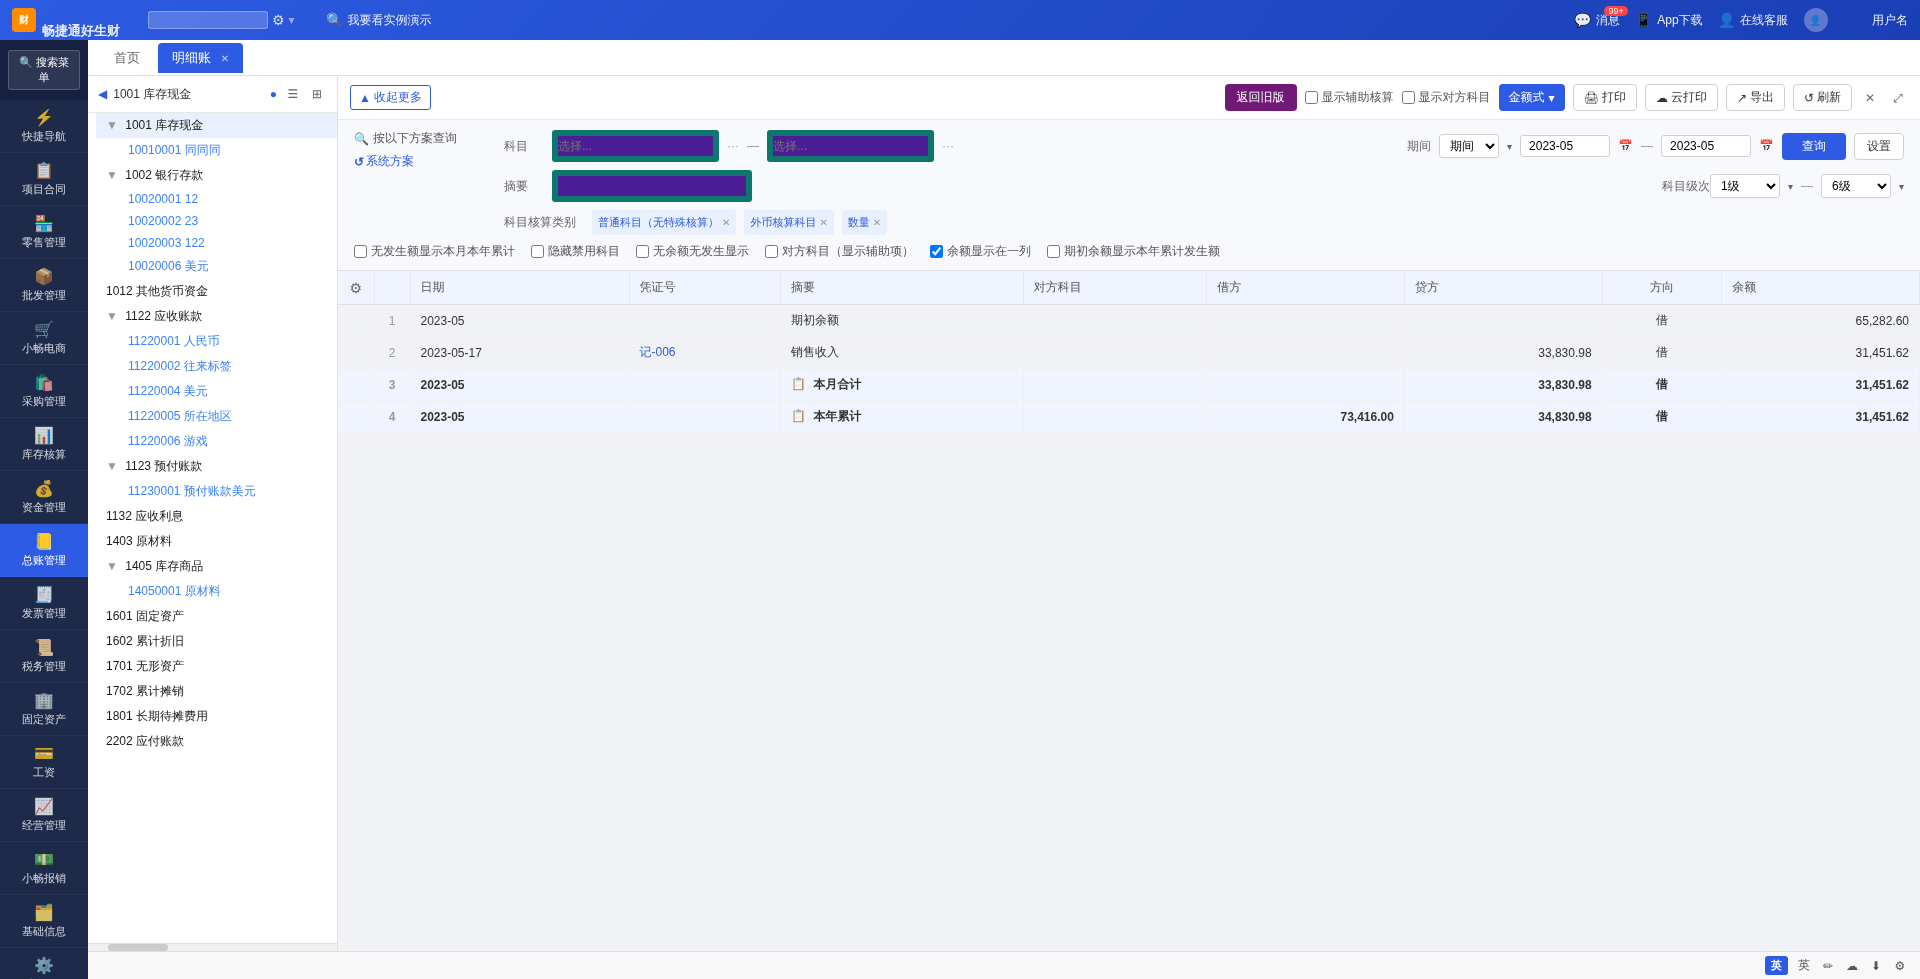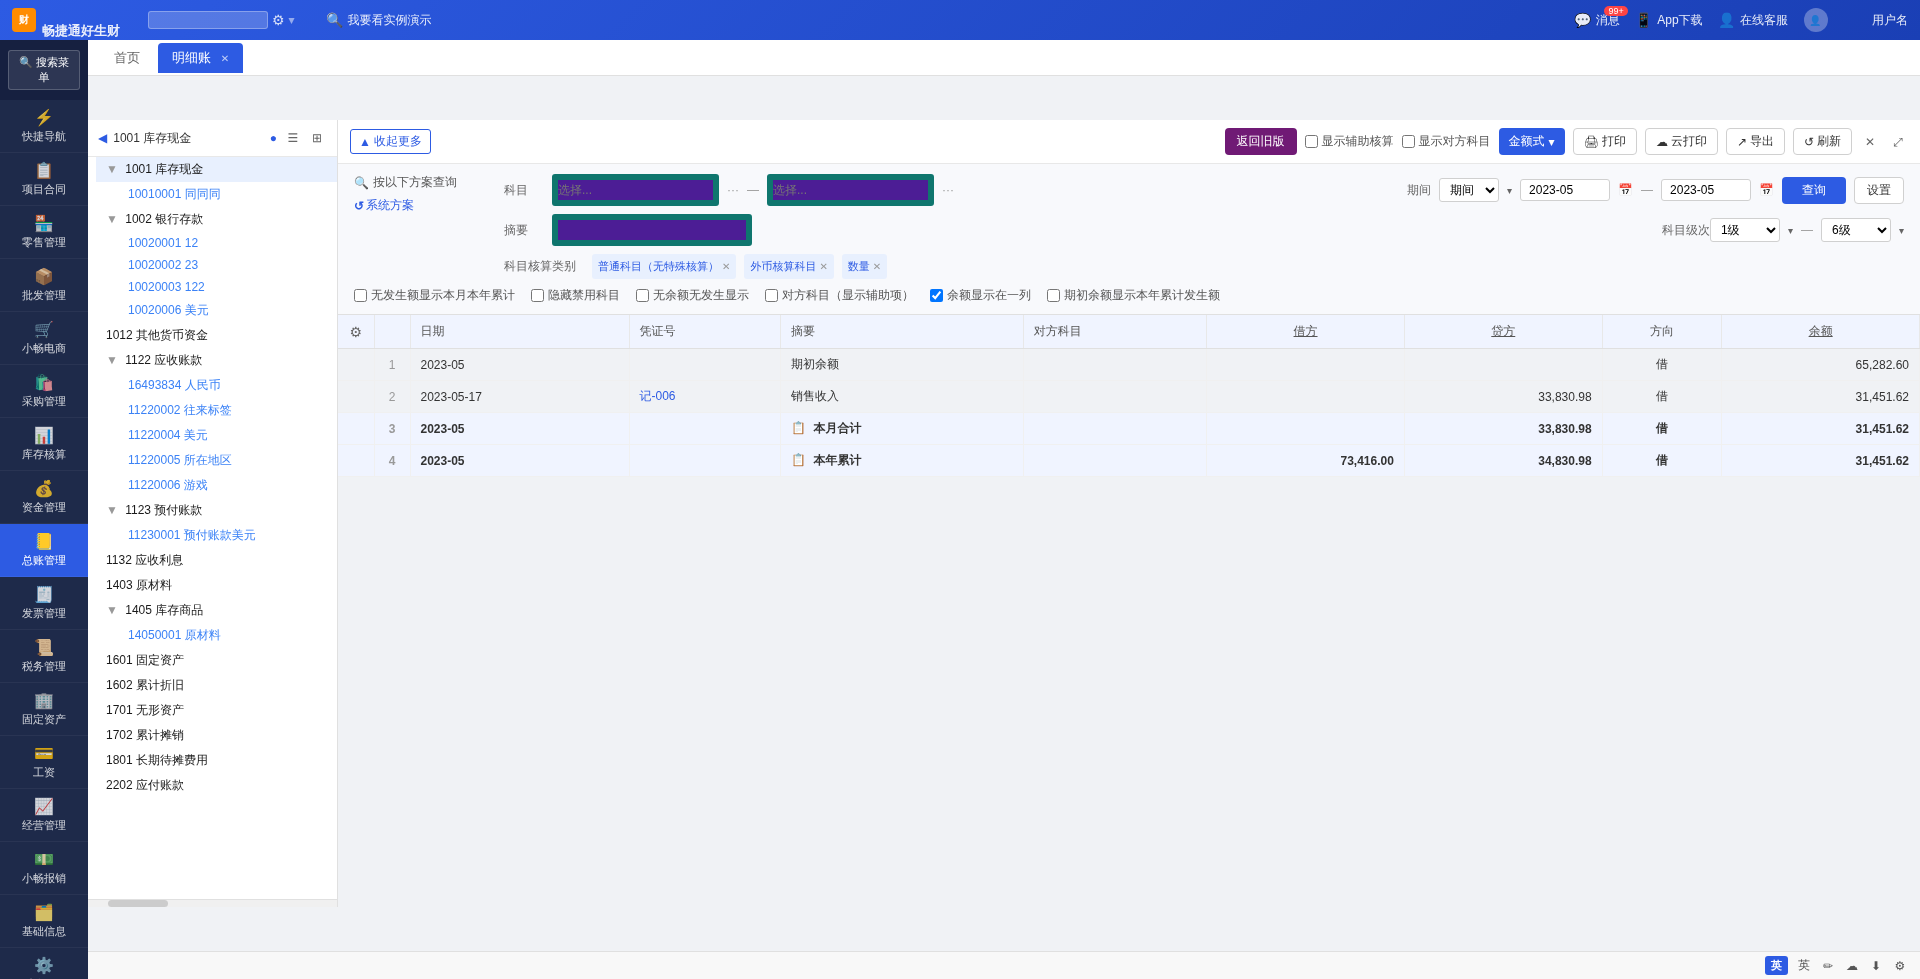"首页" .content-area { gap: 44px -> none }
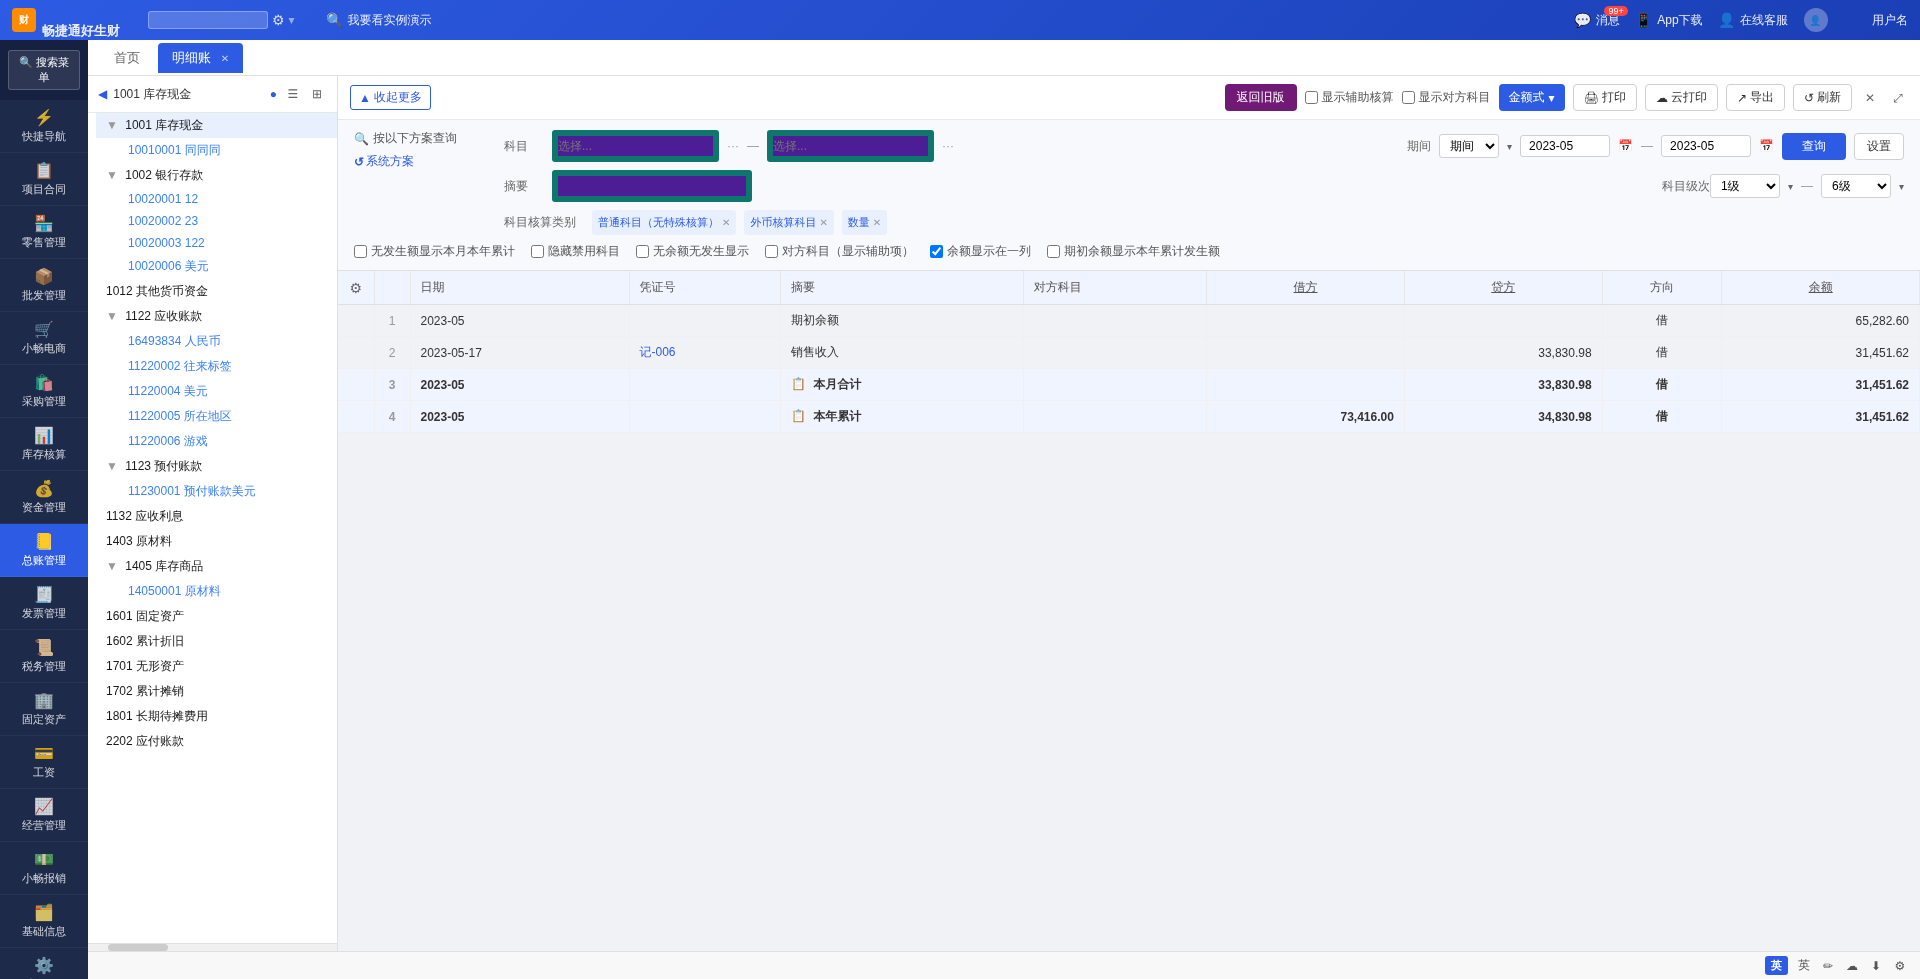"借方" thead th.right { text-align: center -> left; text-decoration: underline -> none }
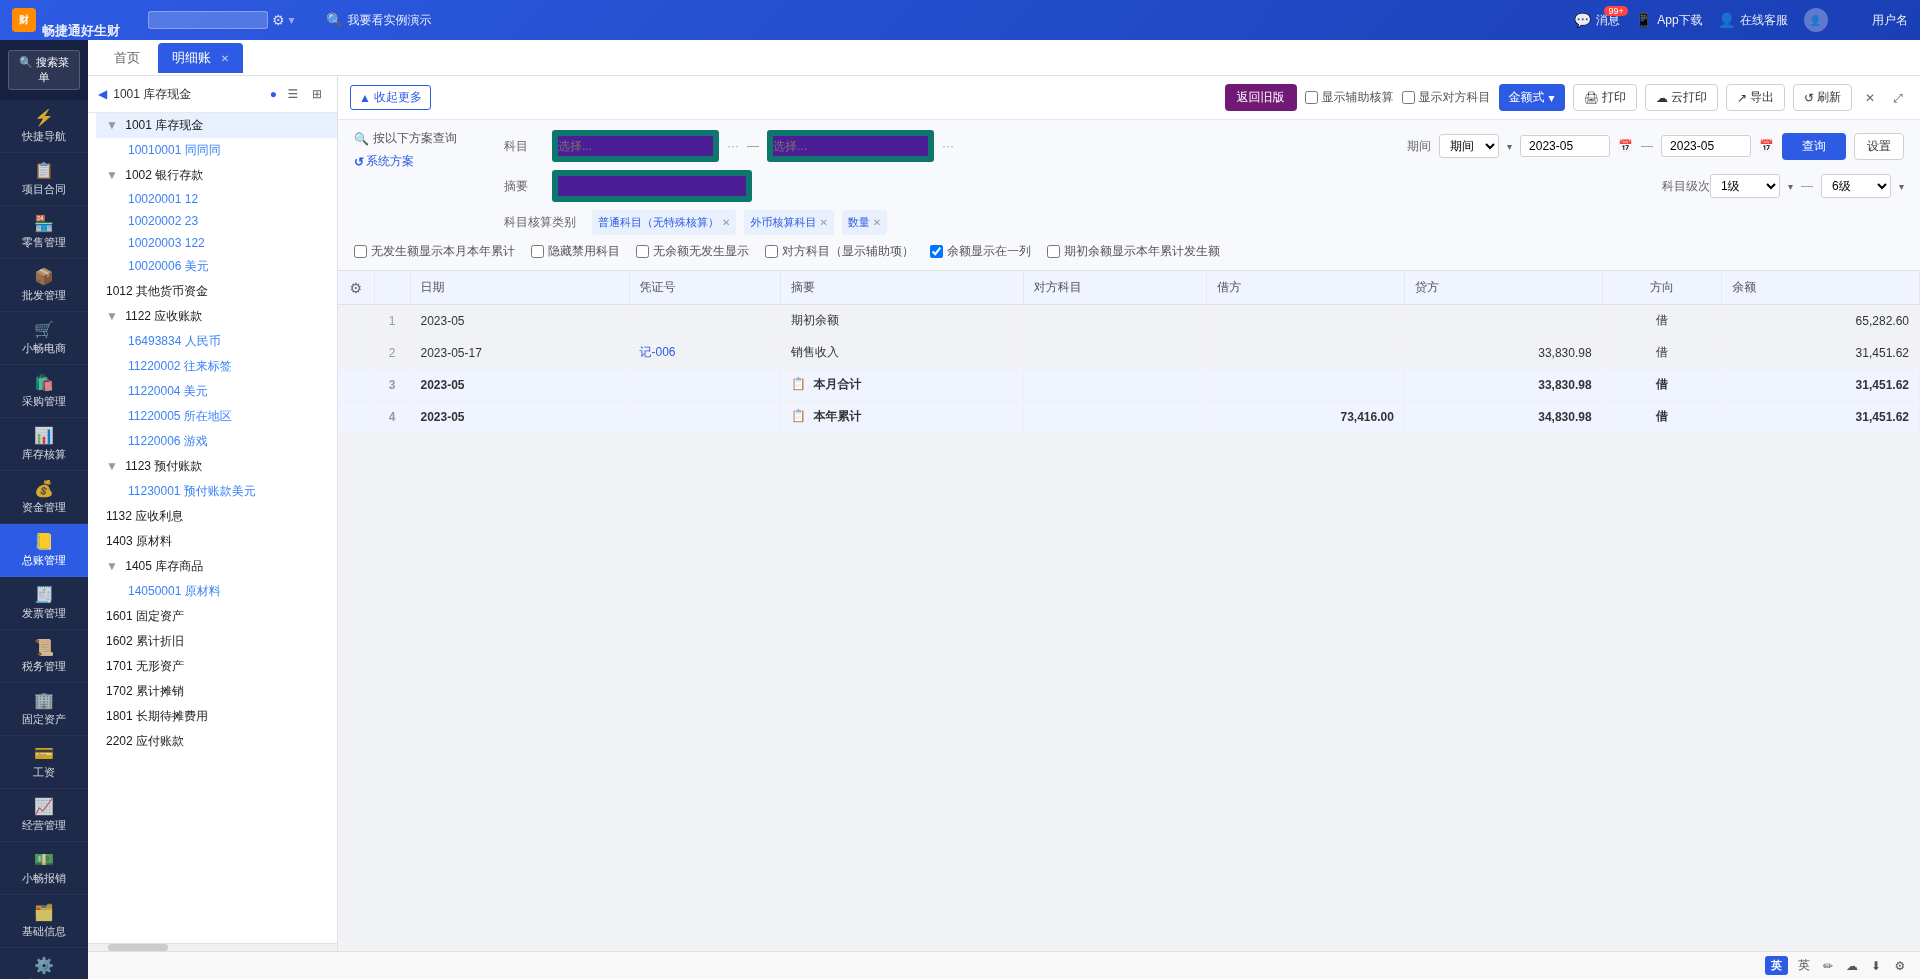"16493834 人民币" span { text: 16493834 -> 11220001 }
